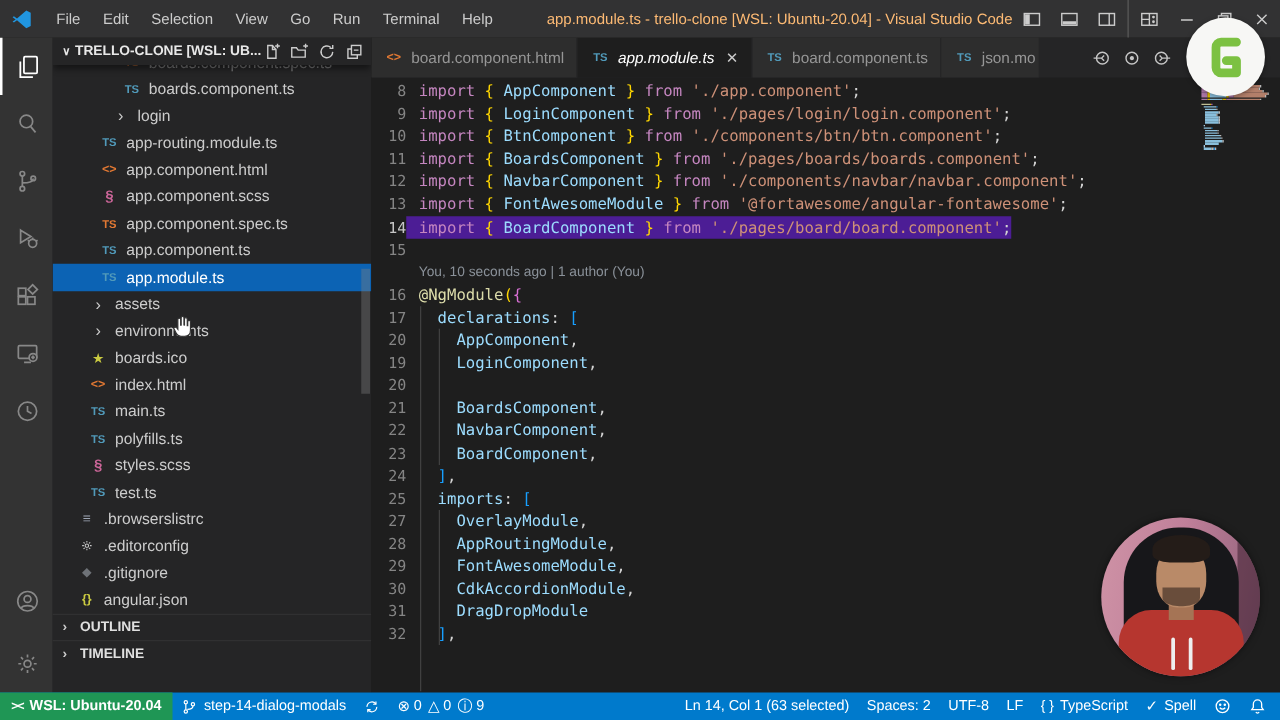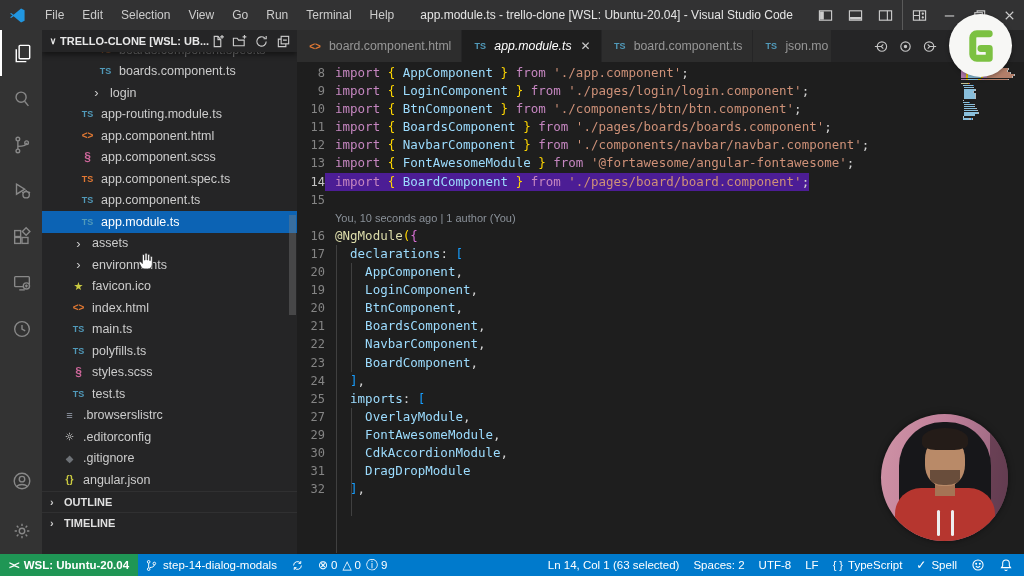"app.module.ts - trello-clone [WSL:" .tb-title { color: #e5e5e5 -> #fdba74; text-align: center -> right }
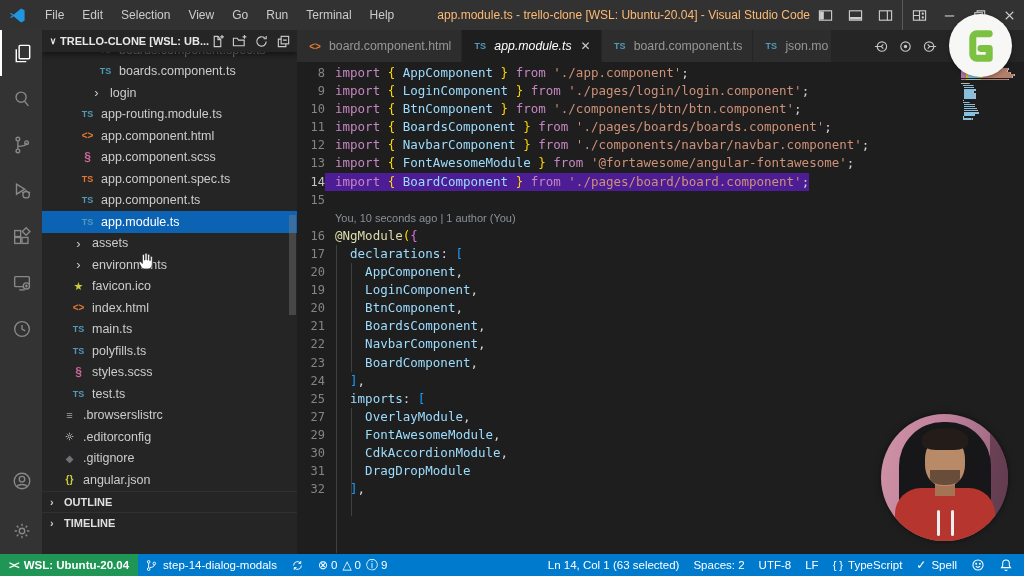"favicon.ico" span { text: favicon.ico -> boards.ico }
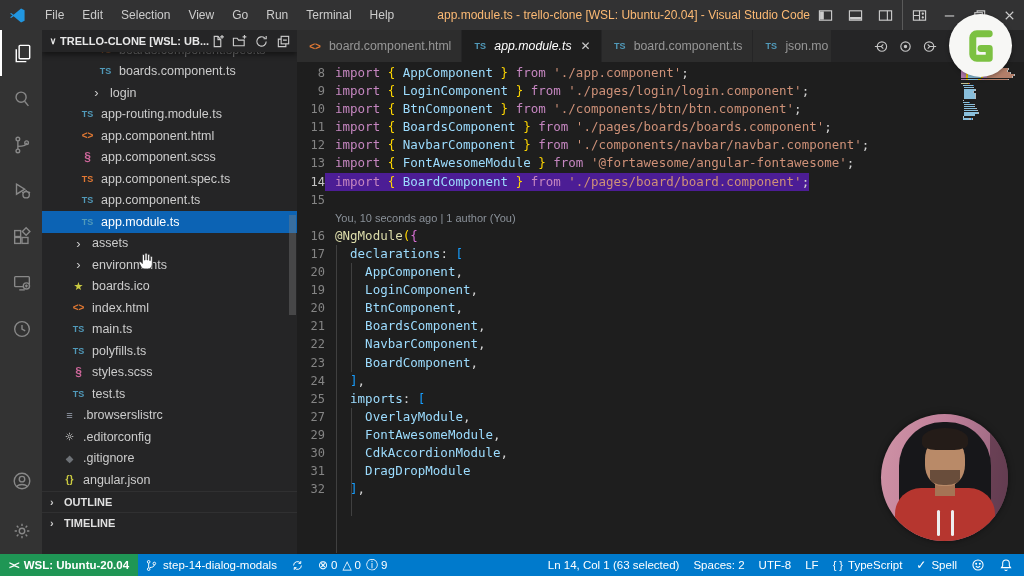"BtnComponent," span.ct { html: <span><span> </span><span>BtnComponent</span><span>,</span></span> -> none }
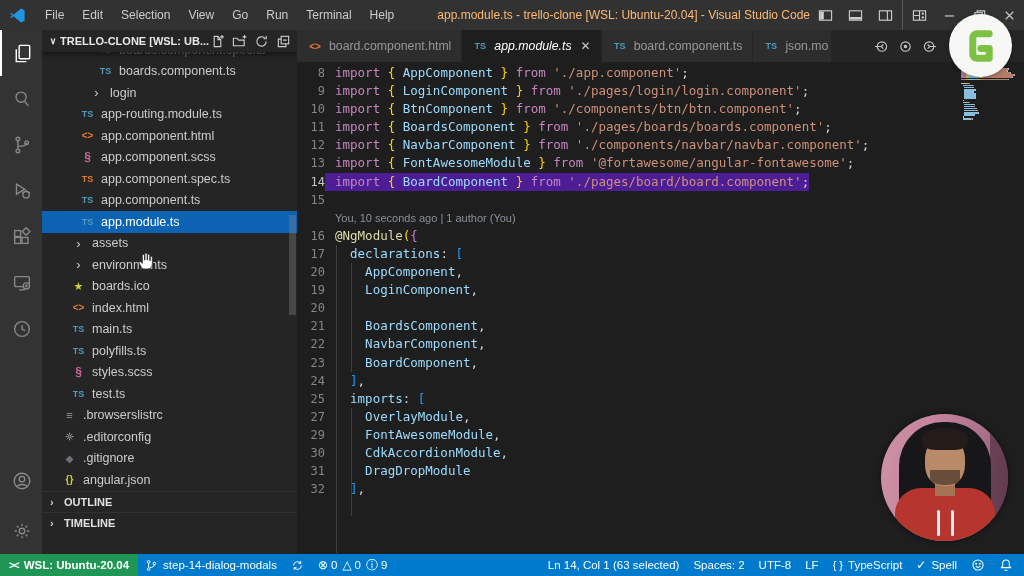"28" div.line { html: none -> <div> <span>28</span> <span><span> </span><span>AppRoutingModule</span><span>,</span></span> </div> }
